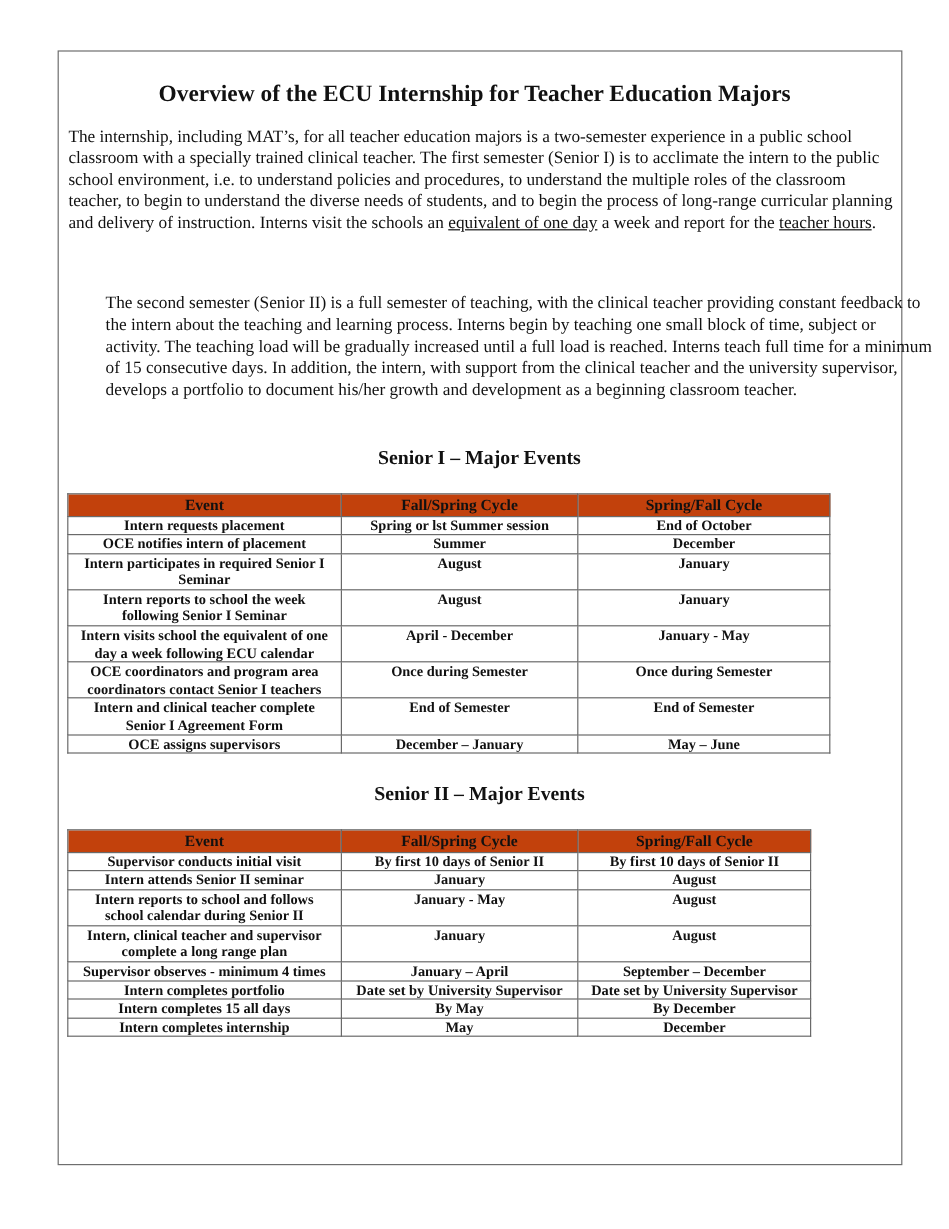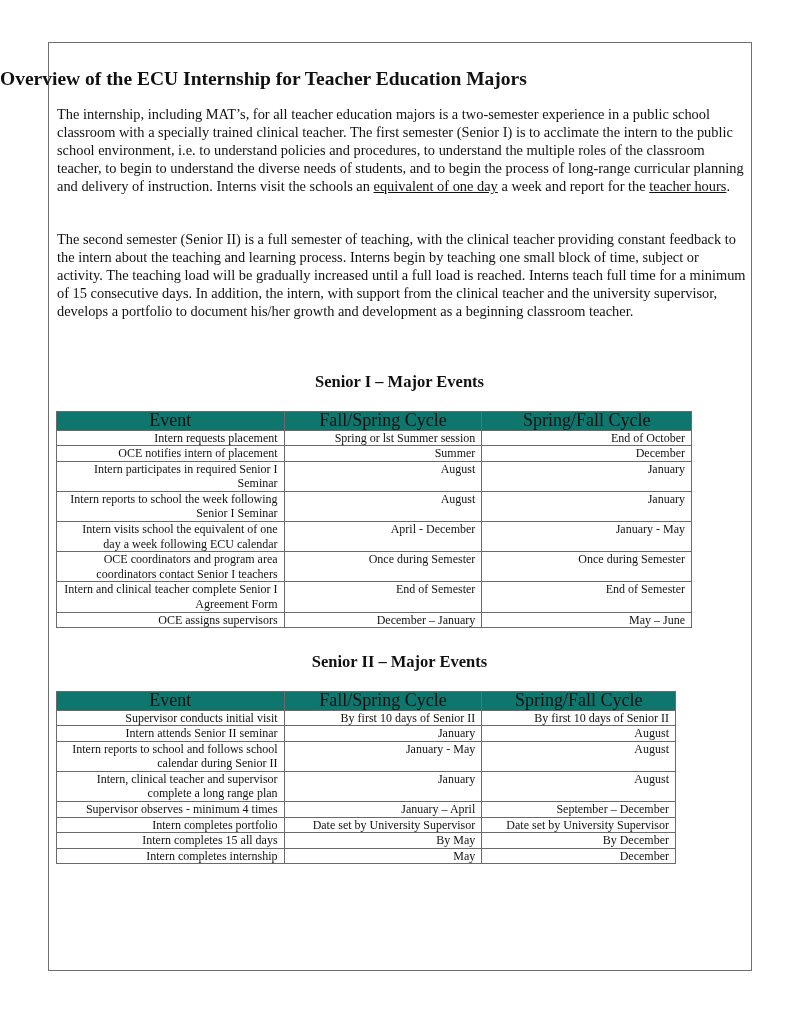"Overview of the ECU Internship" .doc-title { text-align: none -> center }
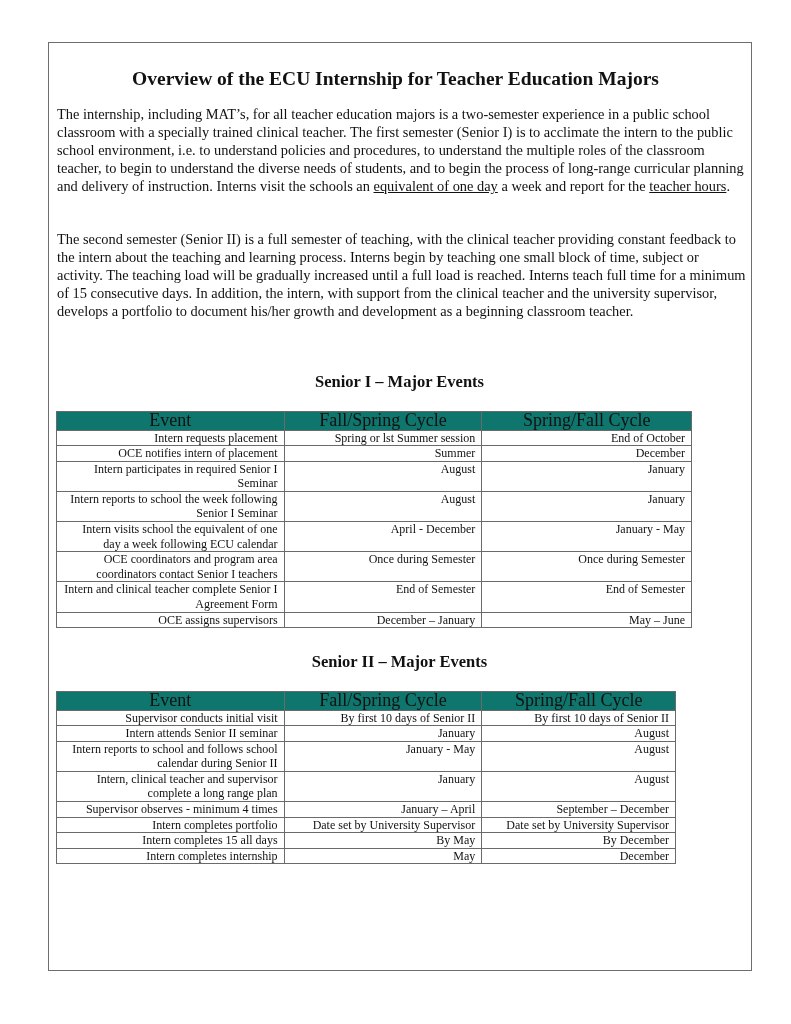"The second semester (Senior II)" .para-2 { margin-left: none -> 31px; top: 230px -> 244px }
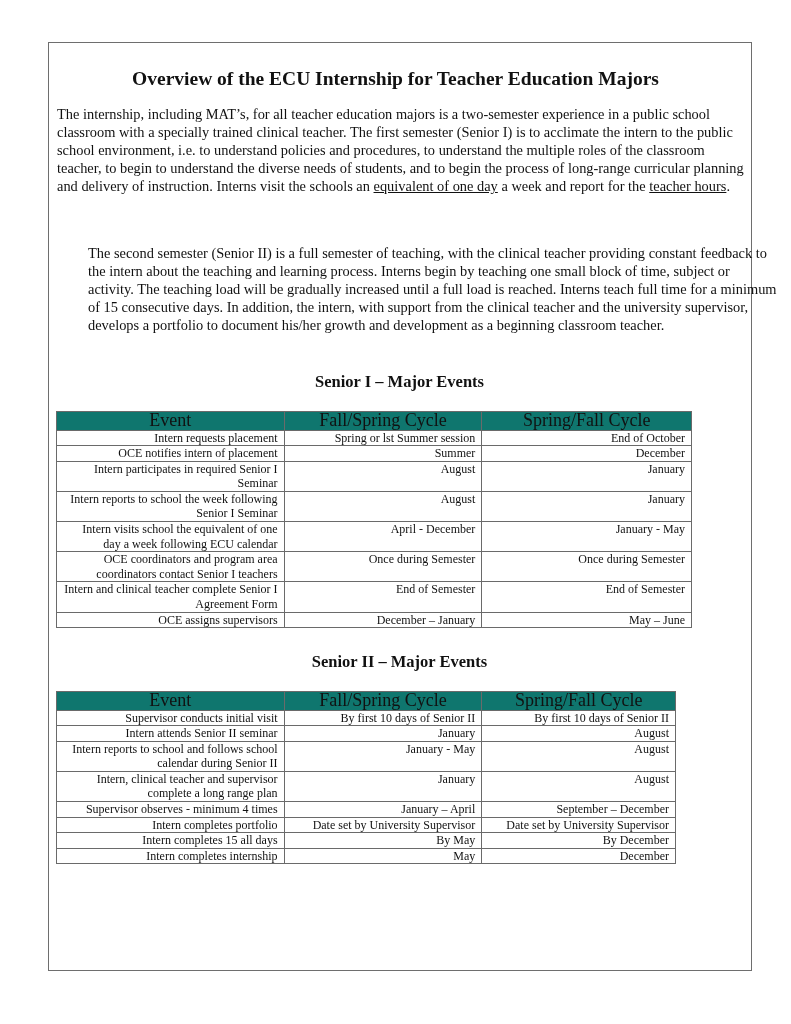"Event" table.events th { background: #0f766e -> #c2410c; font-size: 18px -> 13px; font-weight: normal -> bold }
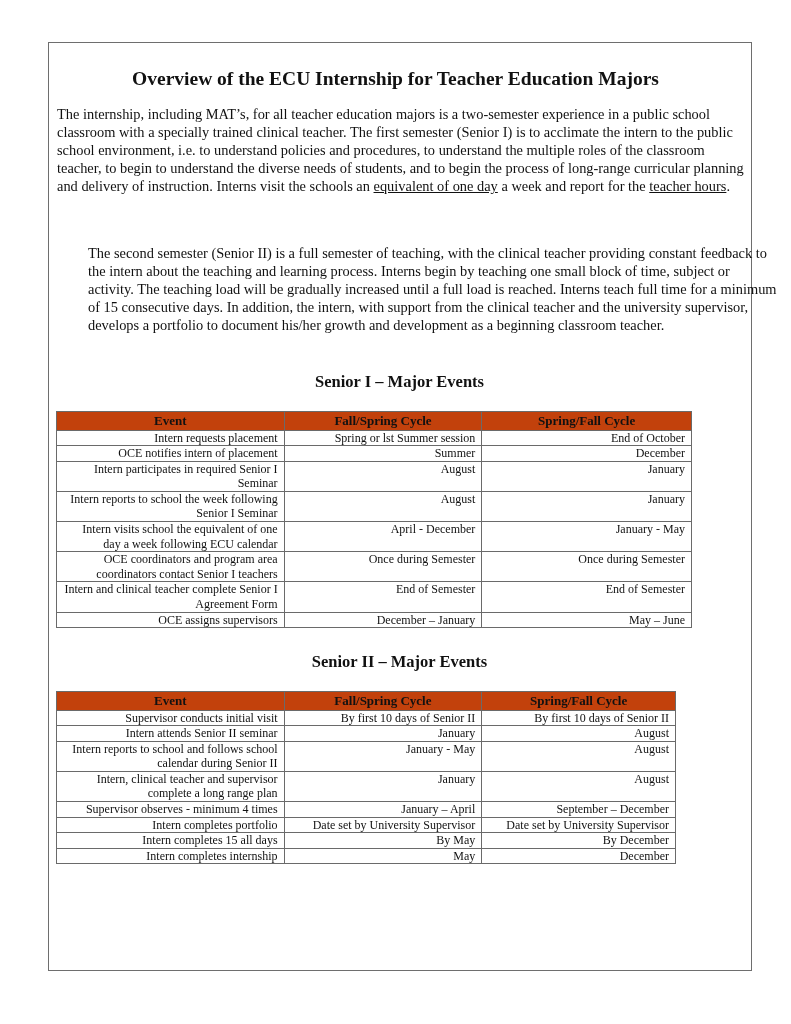"Intern requests placement" table.events th, table.events td { font-weight: normal -> bold; text-align: right -> center }
